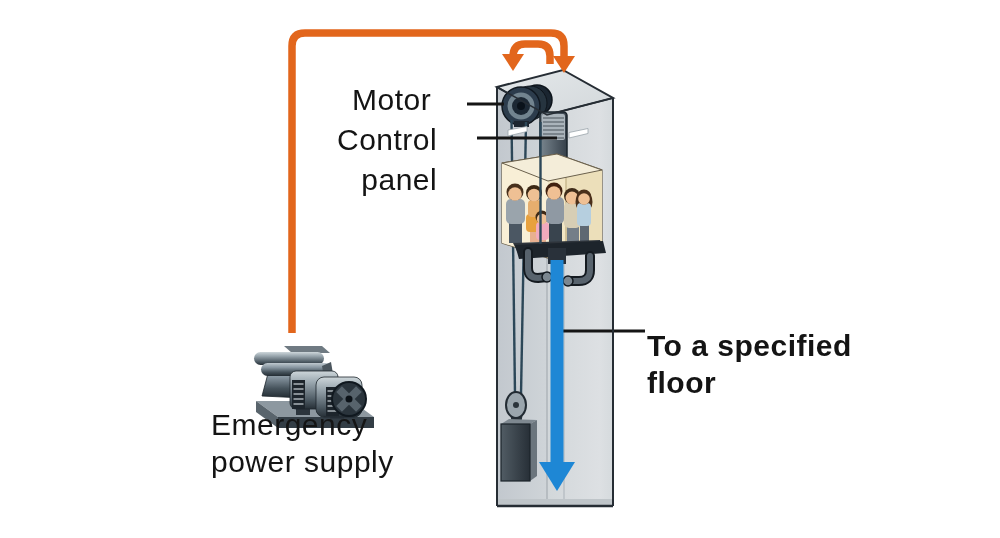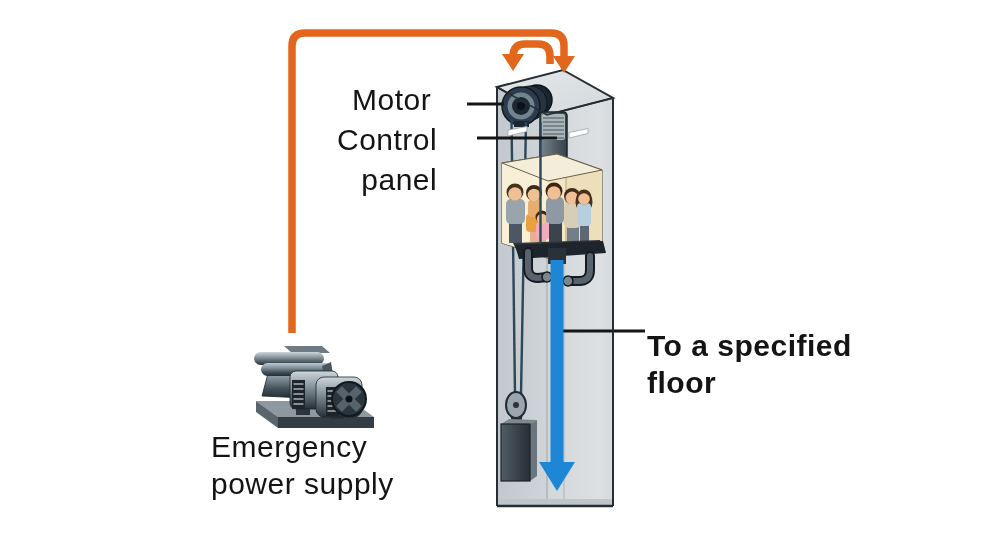"Emergency" div.lbl { top: 429px -> 407px }
